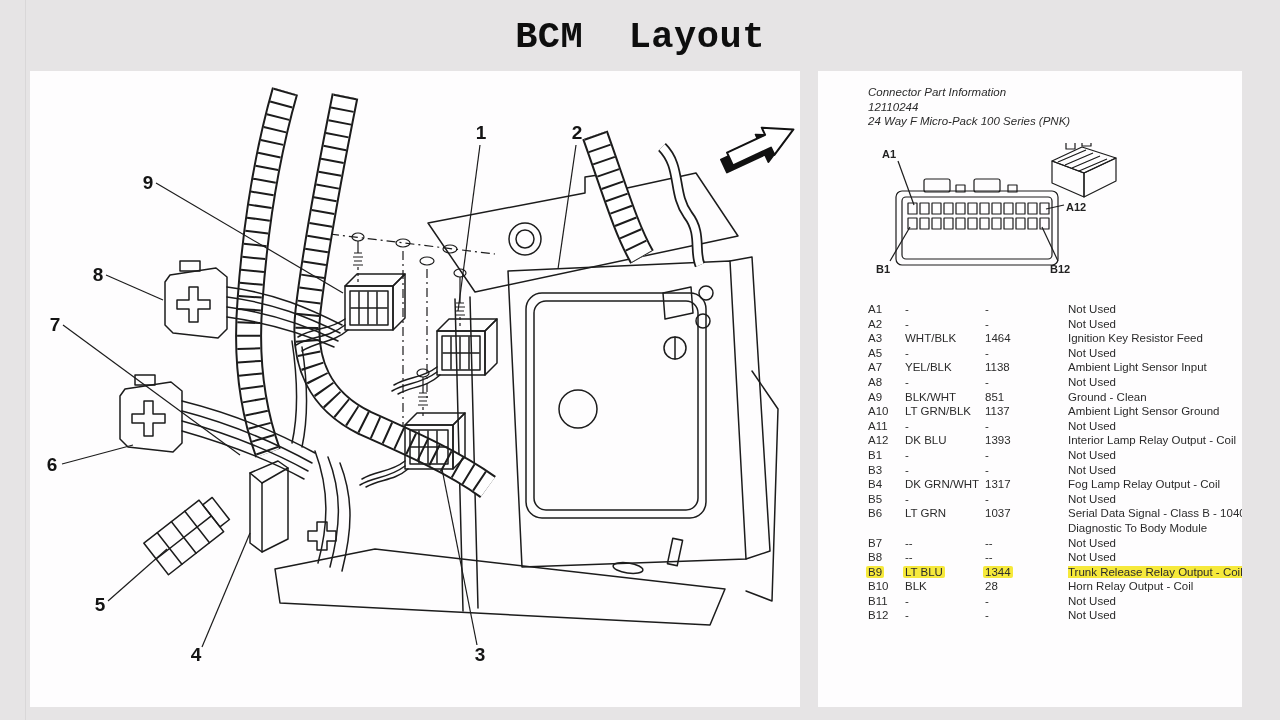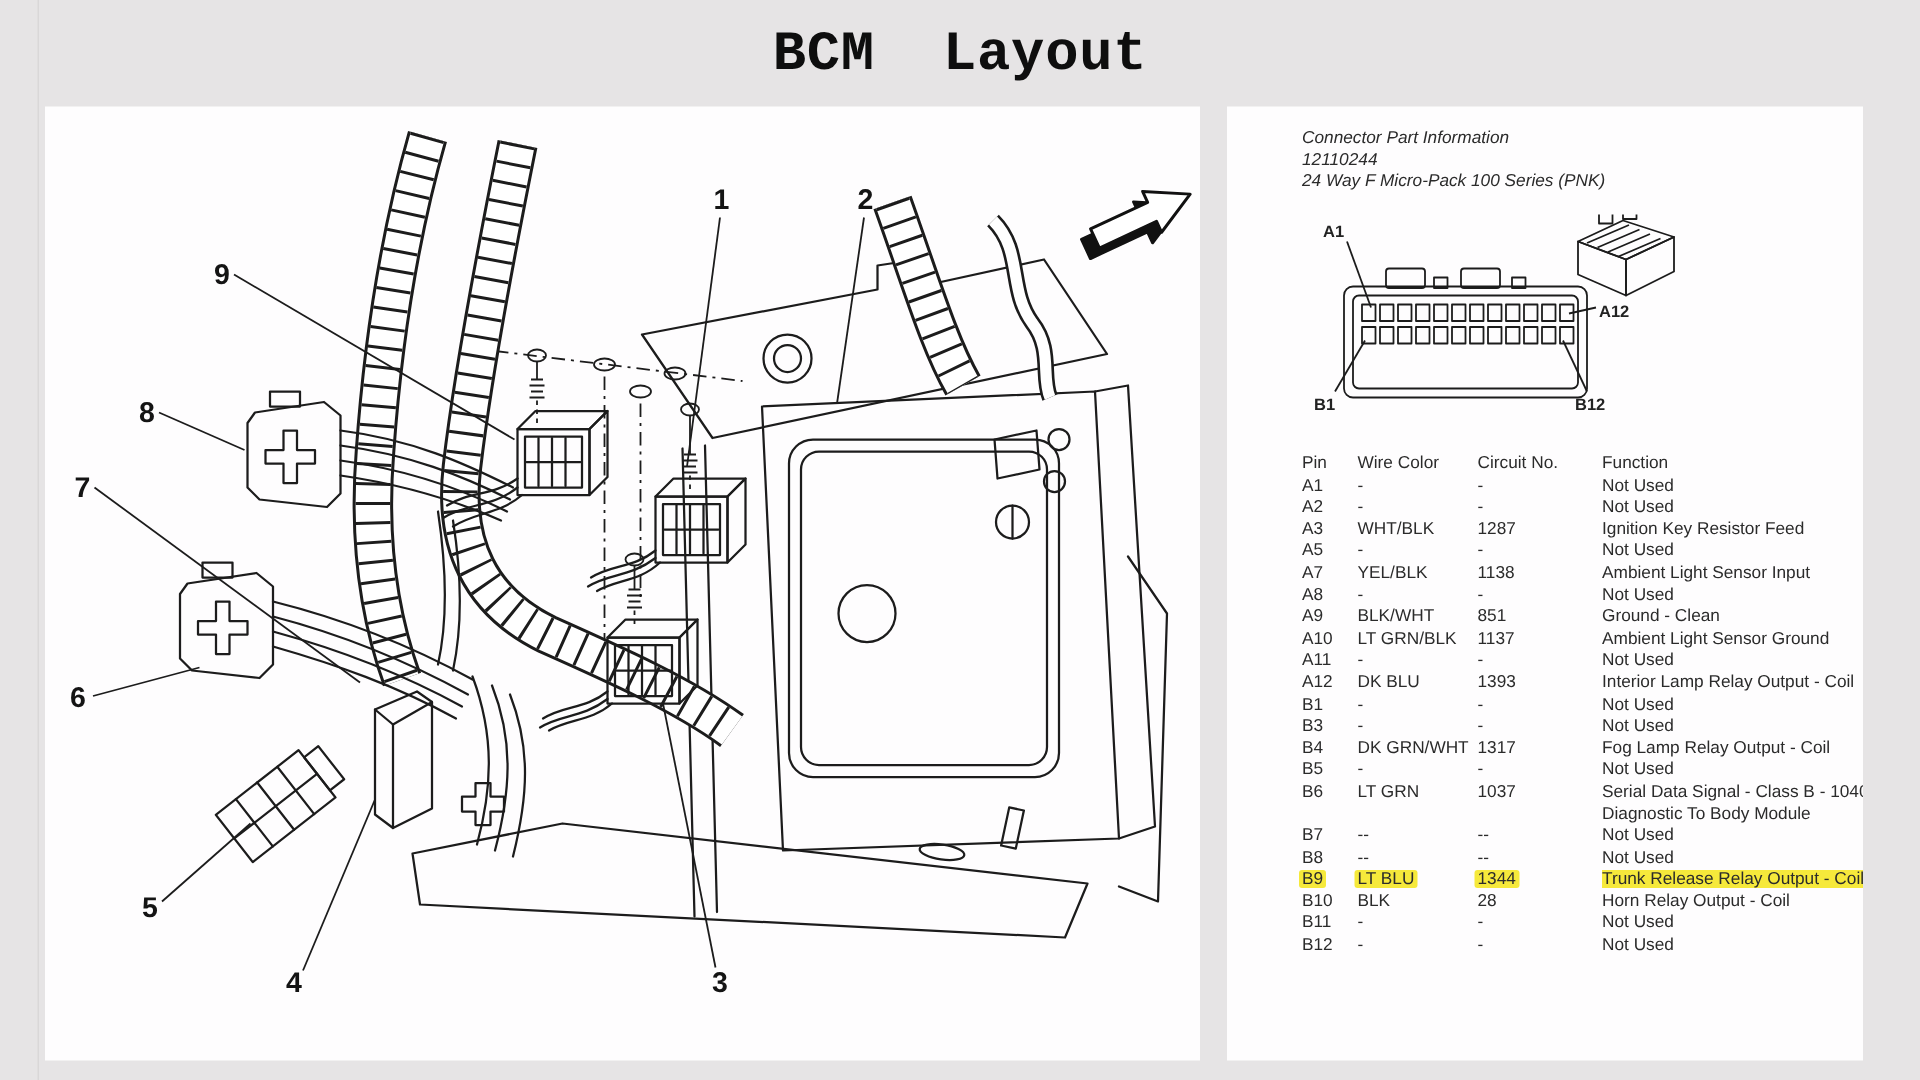"Pin" div.pin-row { html: <div> <span>Pin</span> <span>Wire Color</span> <span>Circuit No.</span> <span>Function</span> </div> -> none }
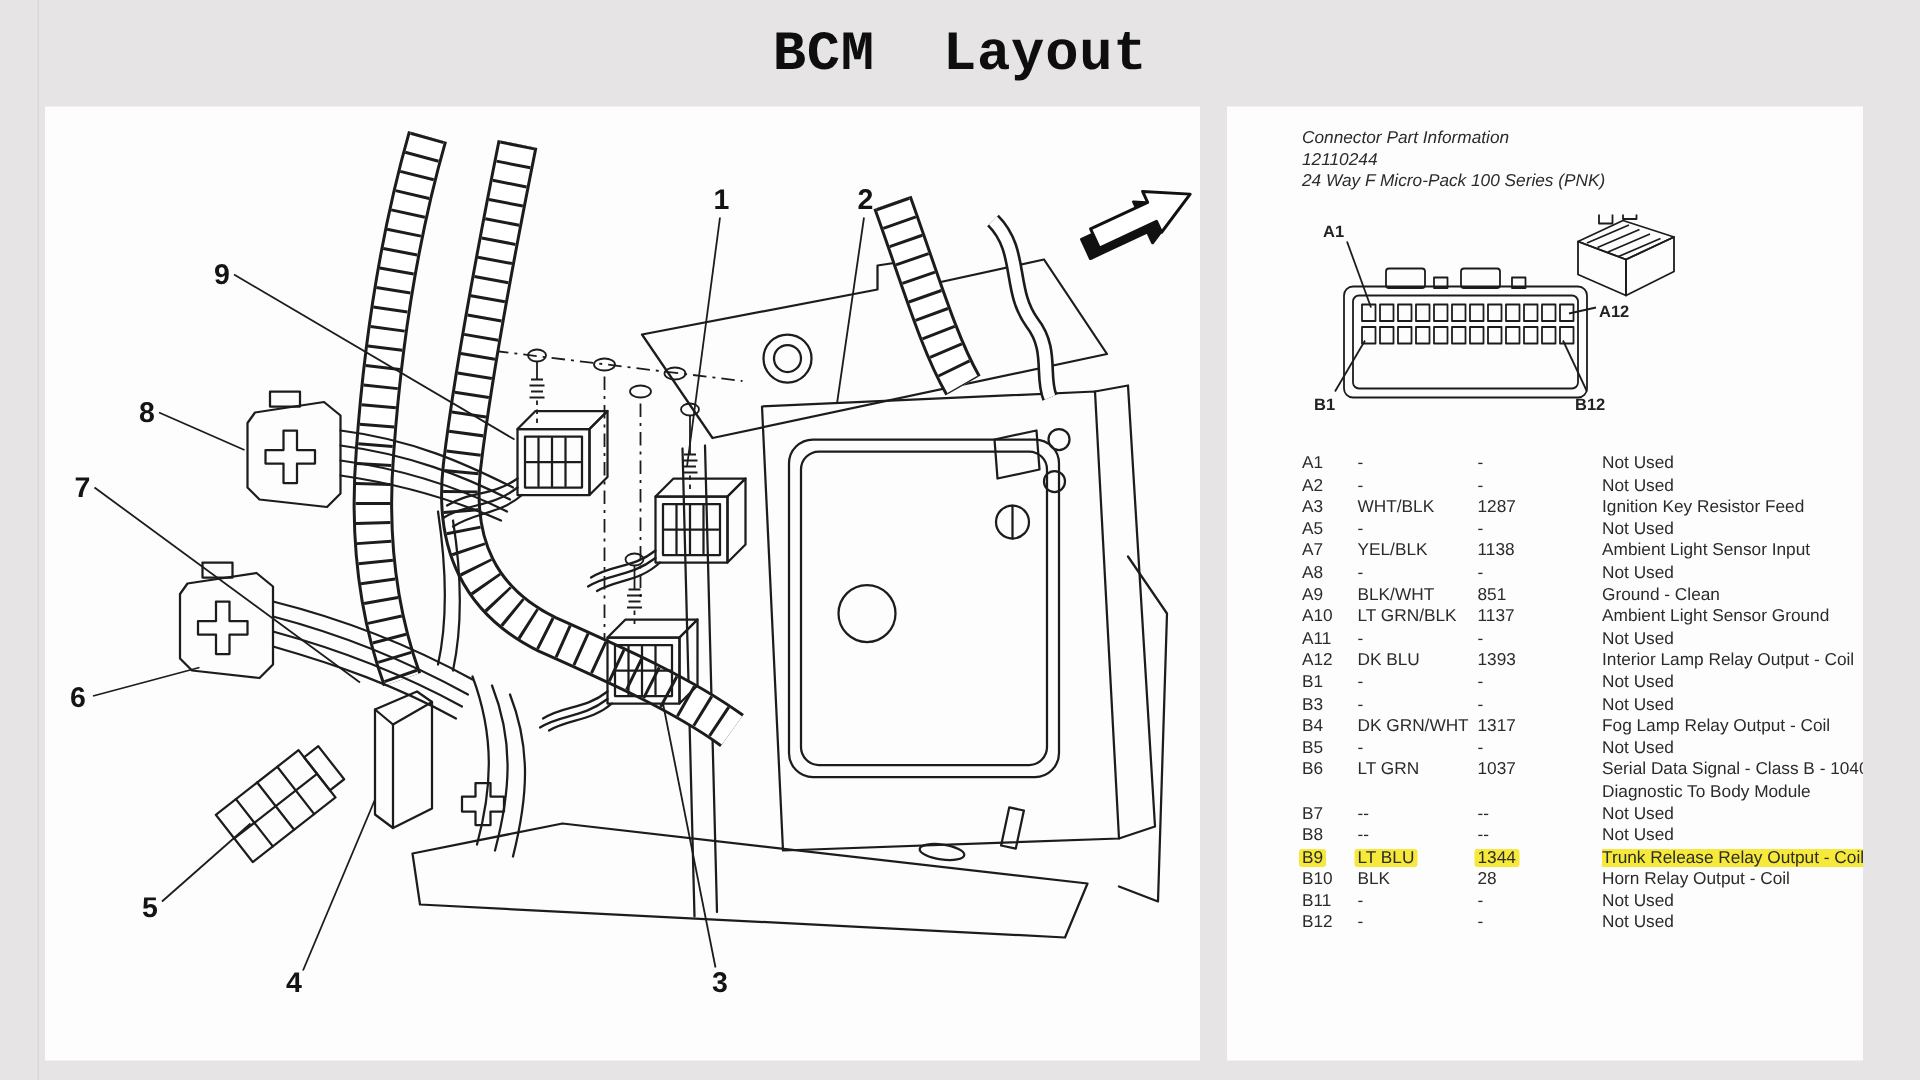"1287" span.c-circ { text: 1287 -> 1464 }
